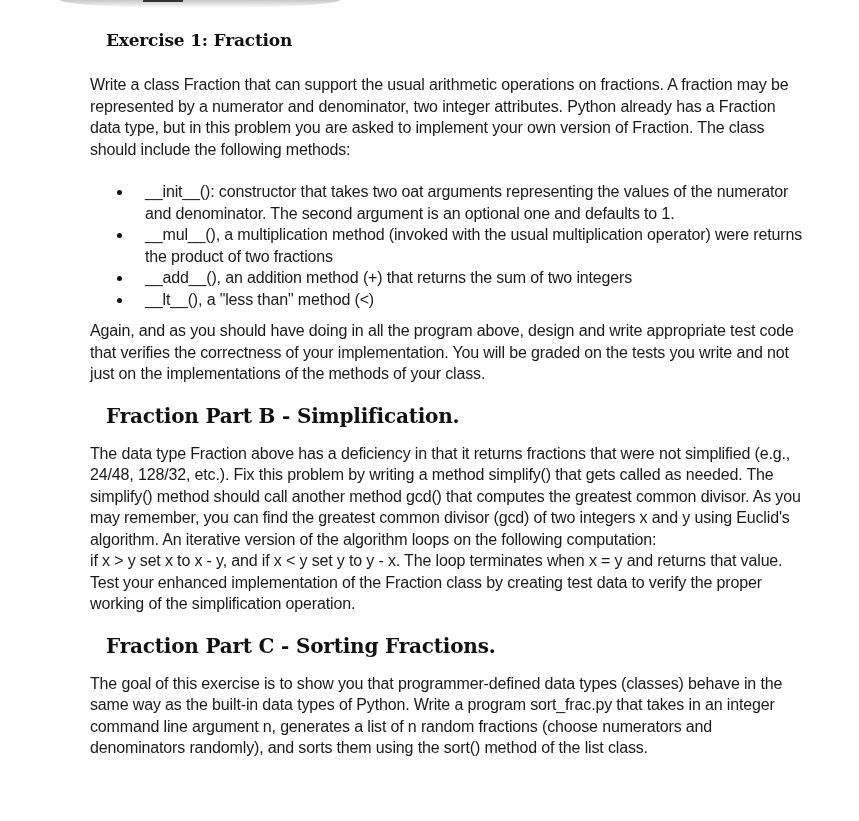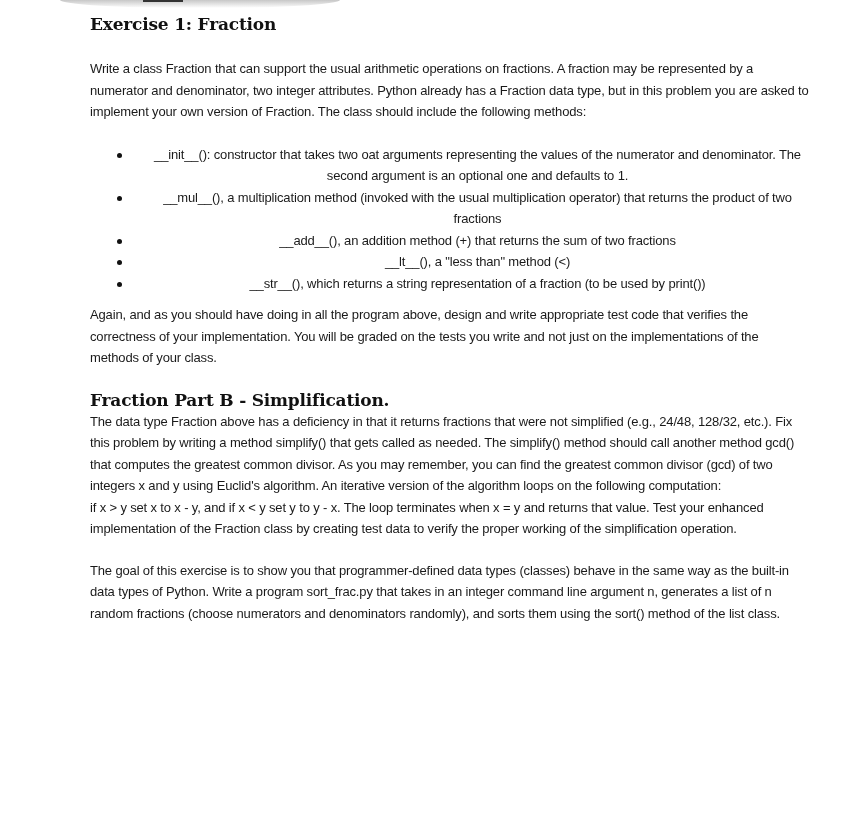"Exercise 1: Fraction" h1, h2 { margin: 0 -> 16px }
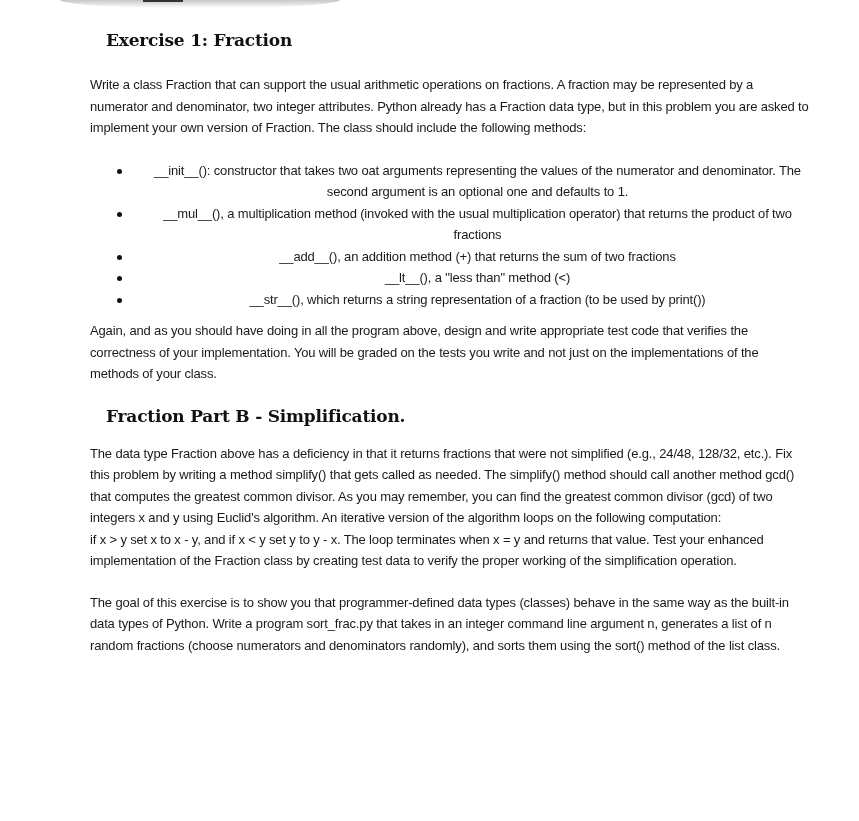"Write a class Fraction that" p, li { font-size: 13px -> 16px }
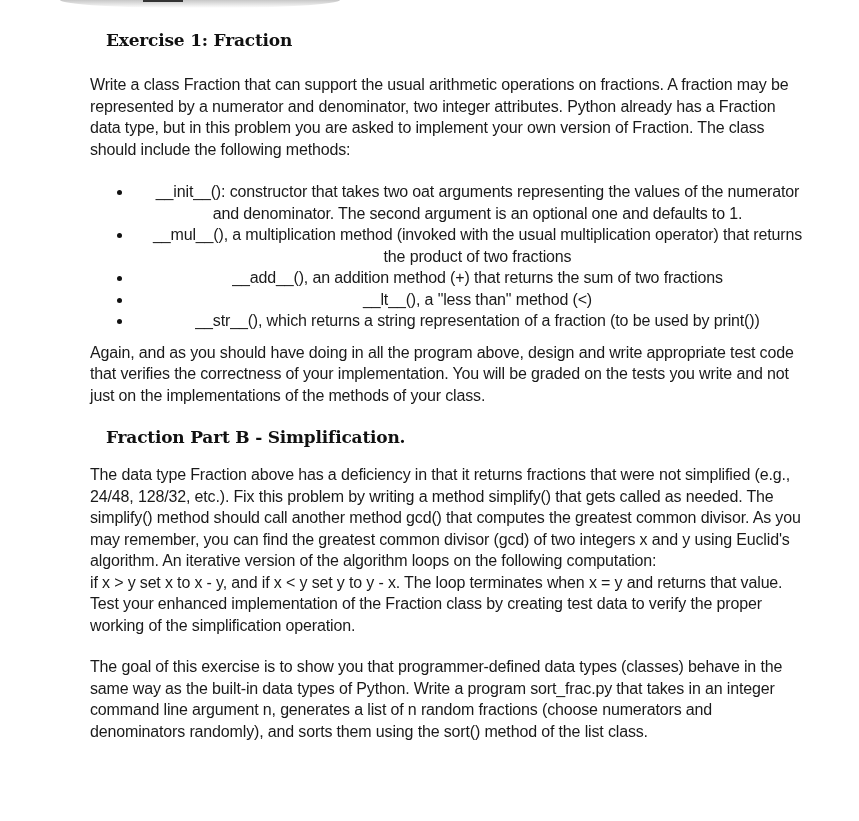"__init__(): constructor that takes two" li { text-align: center -> none }
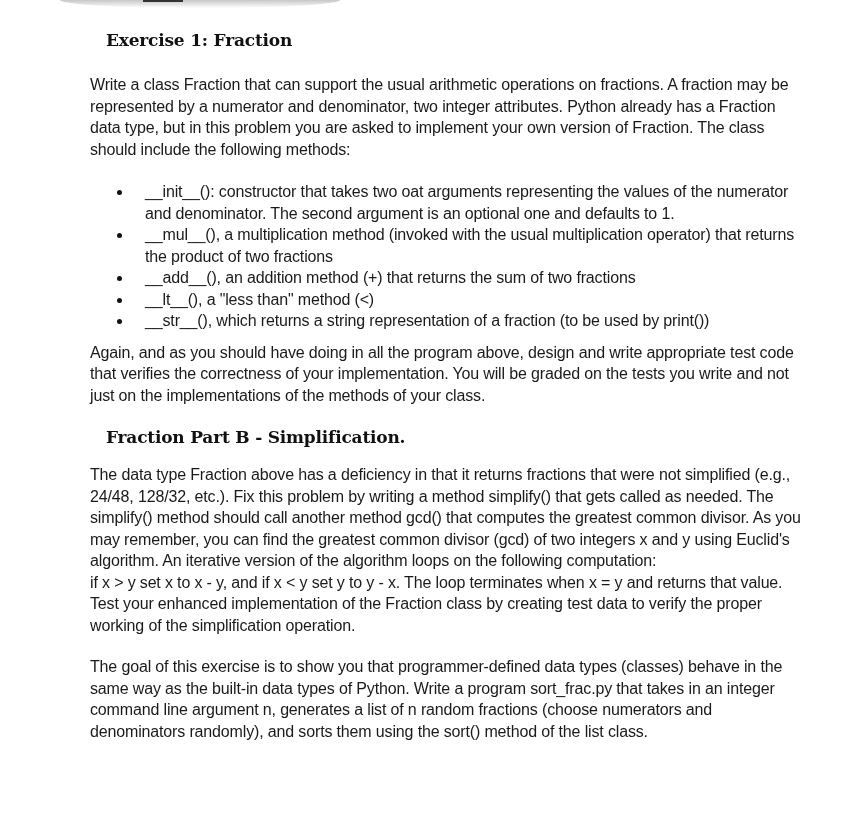"__mul__(), a multiplication method" li { text: that -> were }
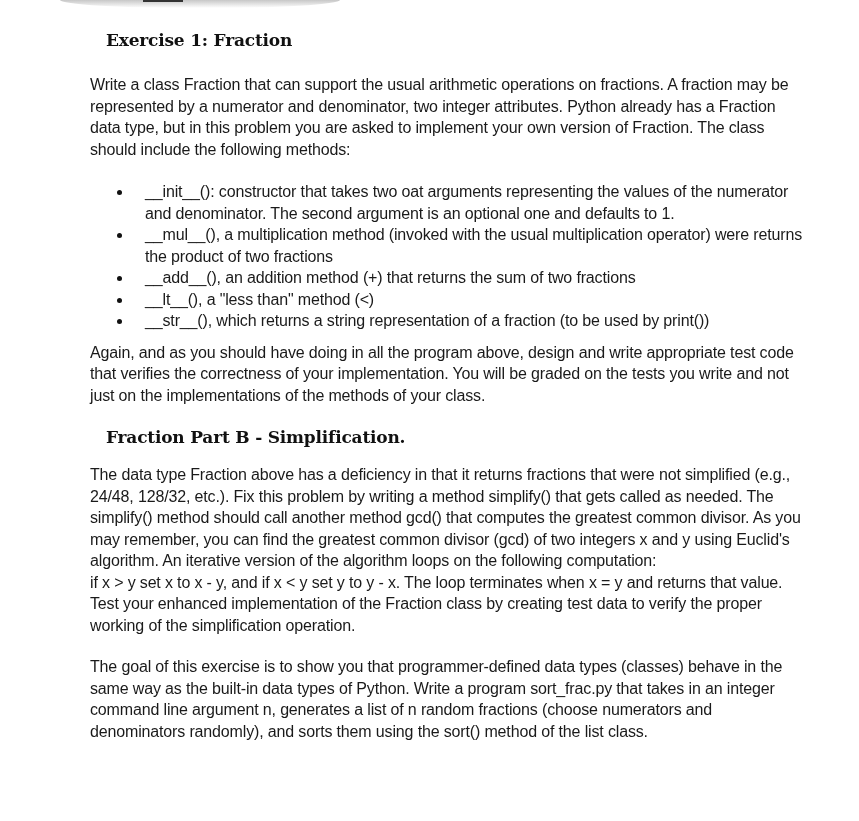"__add__(), an addition method (+)" li { text: fractions -> integers }
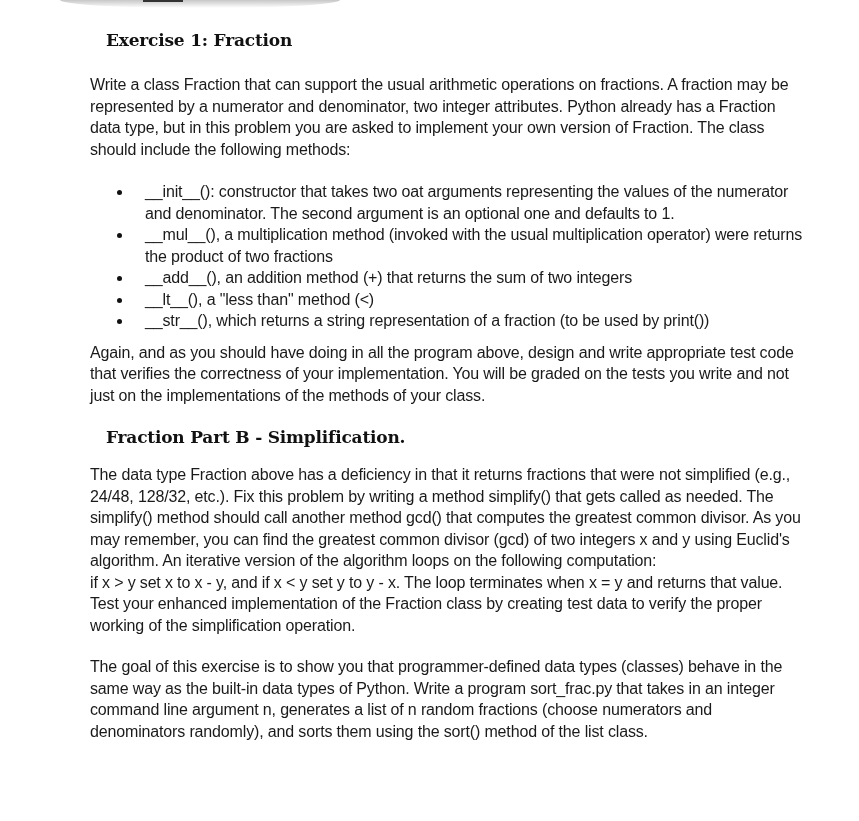"__str__(), which returns a string" li { html: <li>__str__(), which returns a string representation of a fraction (to be used by print())</li> -> none }
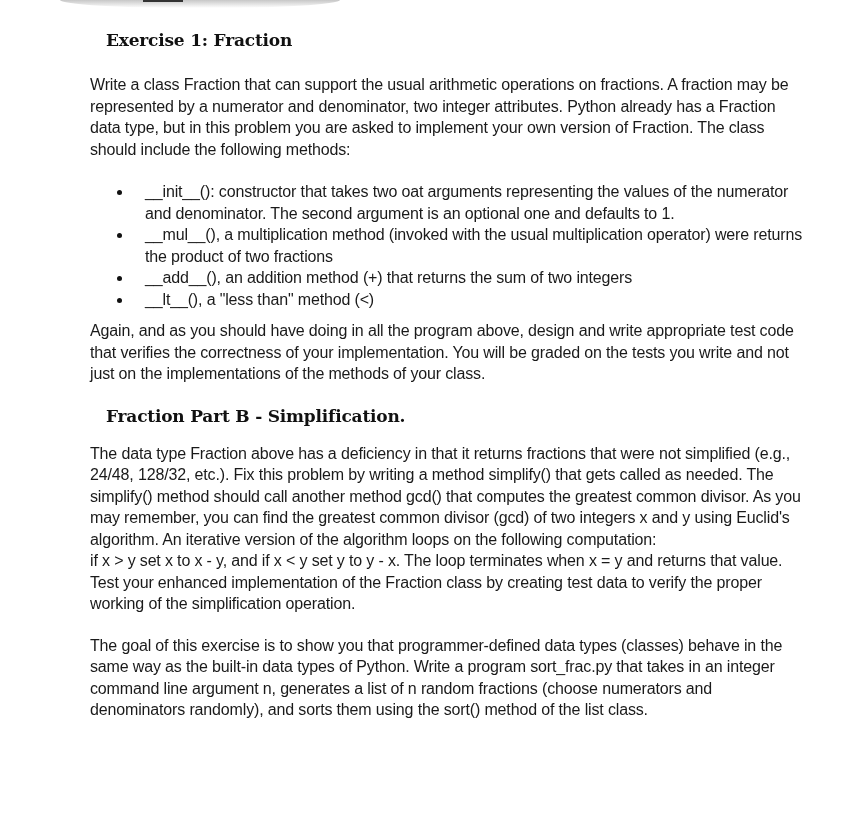"Fraction Part B - Simplification." h2 { font-size: 17px -> 20px }
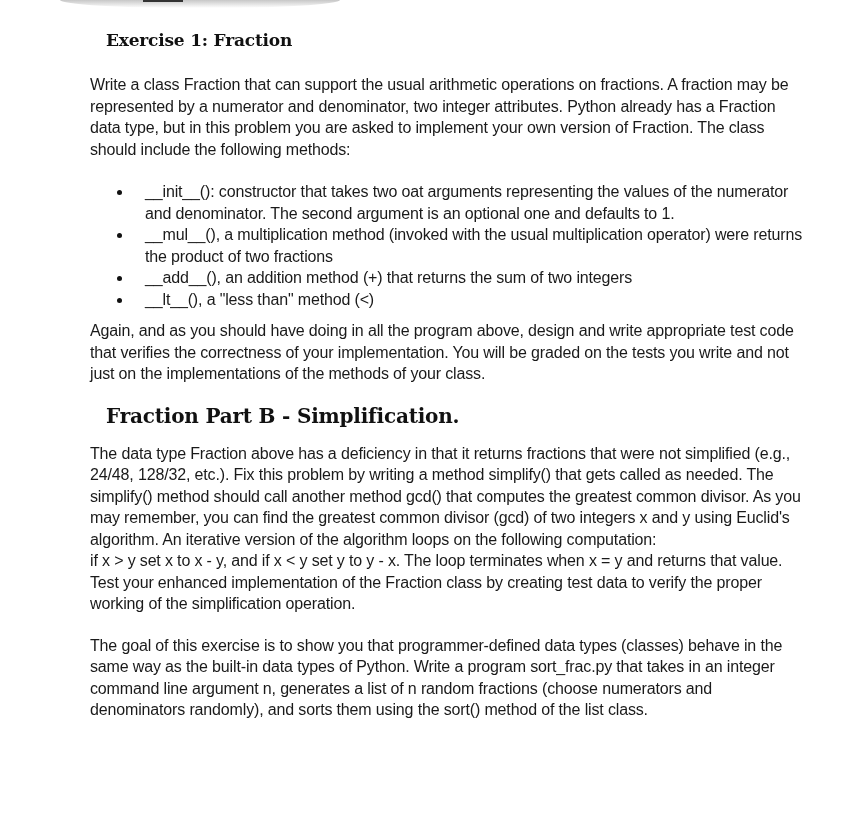"Fraction Part C - Sorting" h2 { html: none -> <h2>Fraction Part C - Sorting Fractions.</h2> }
